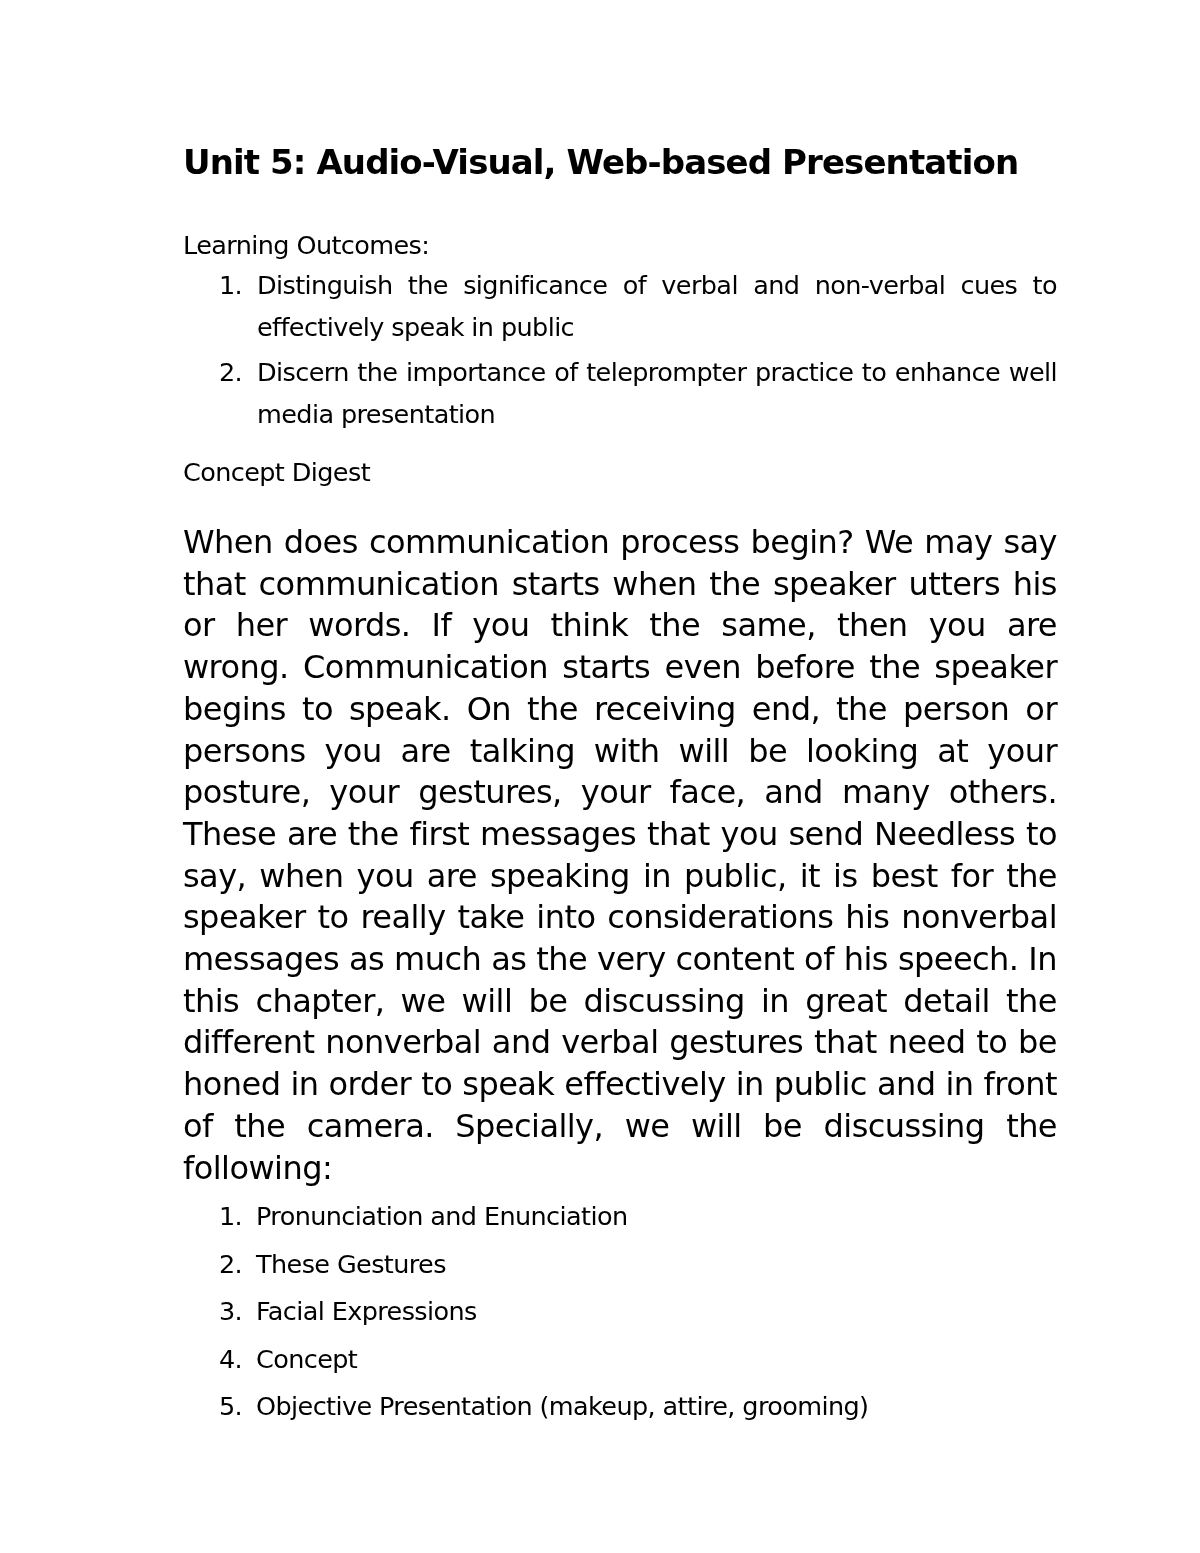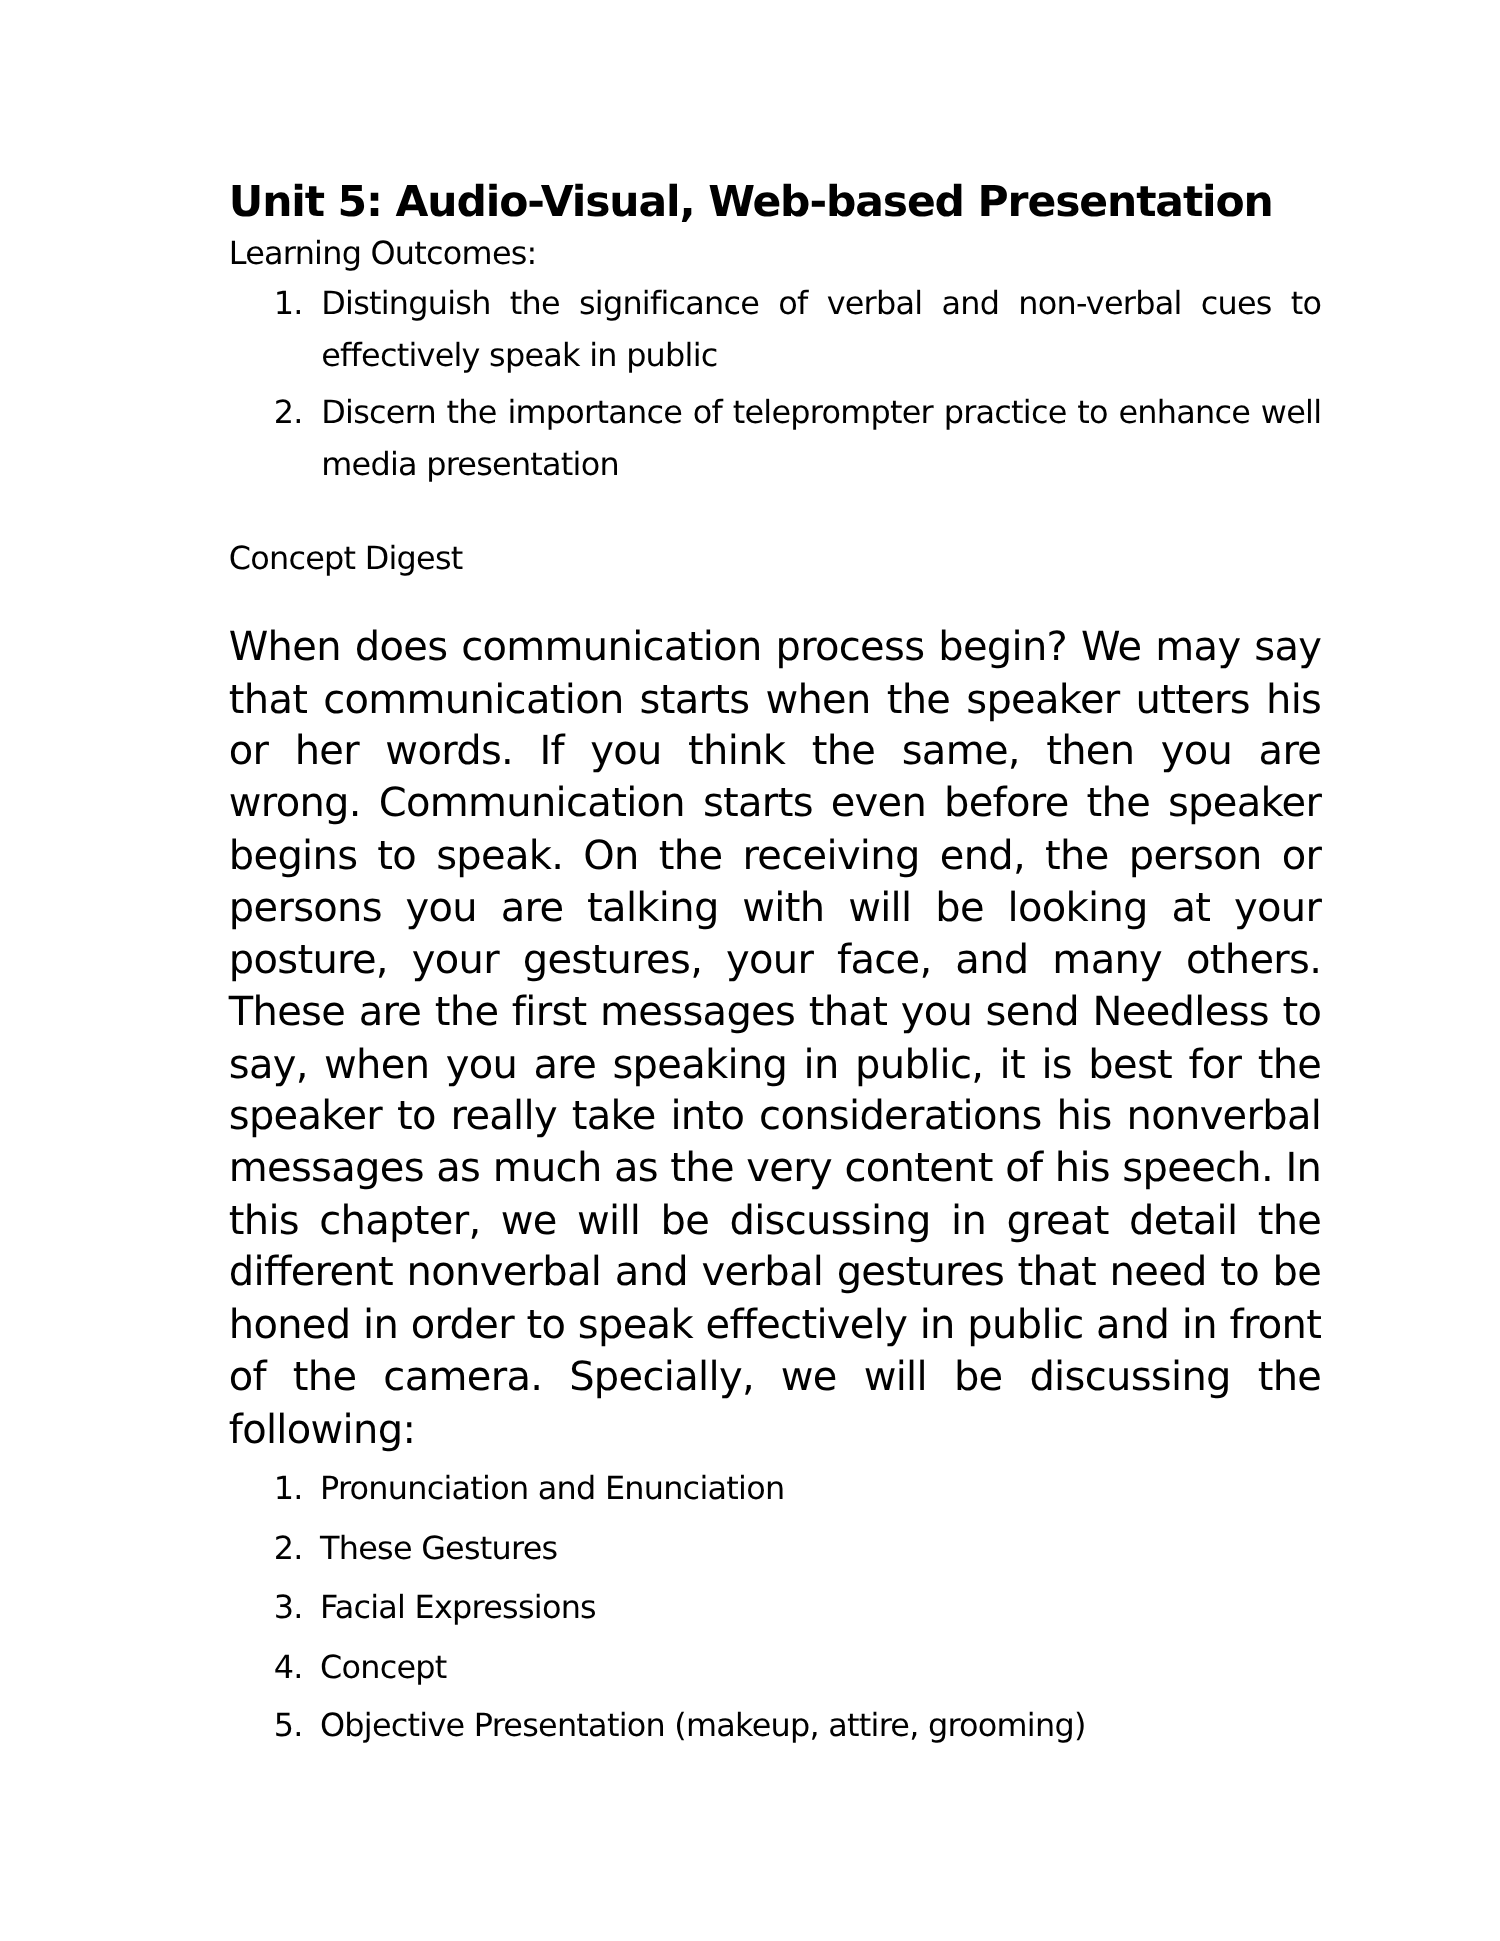"Learning Outcomes:" .outcomes-label { margin-top: none -> 42px }
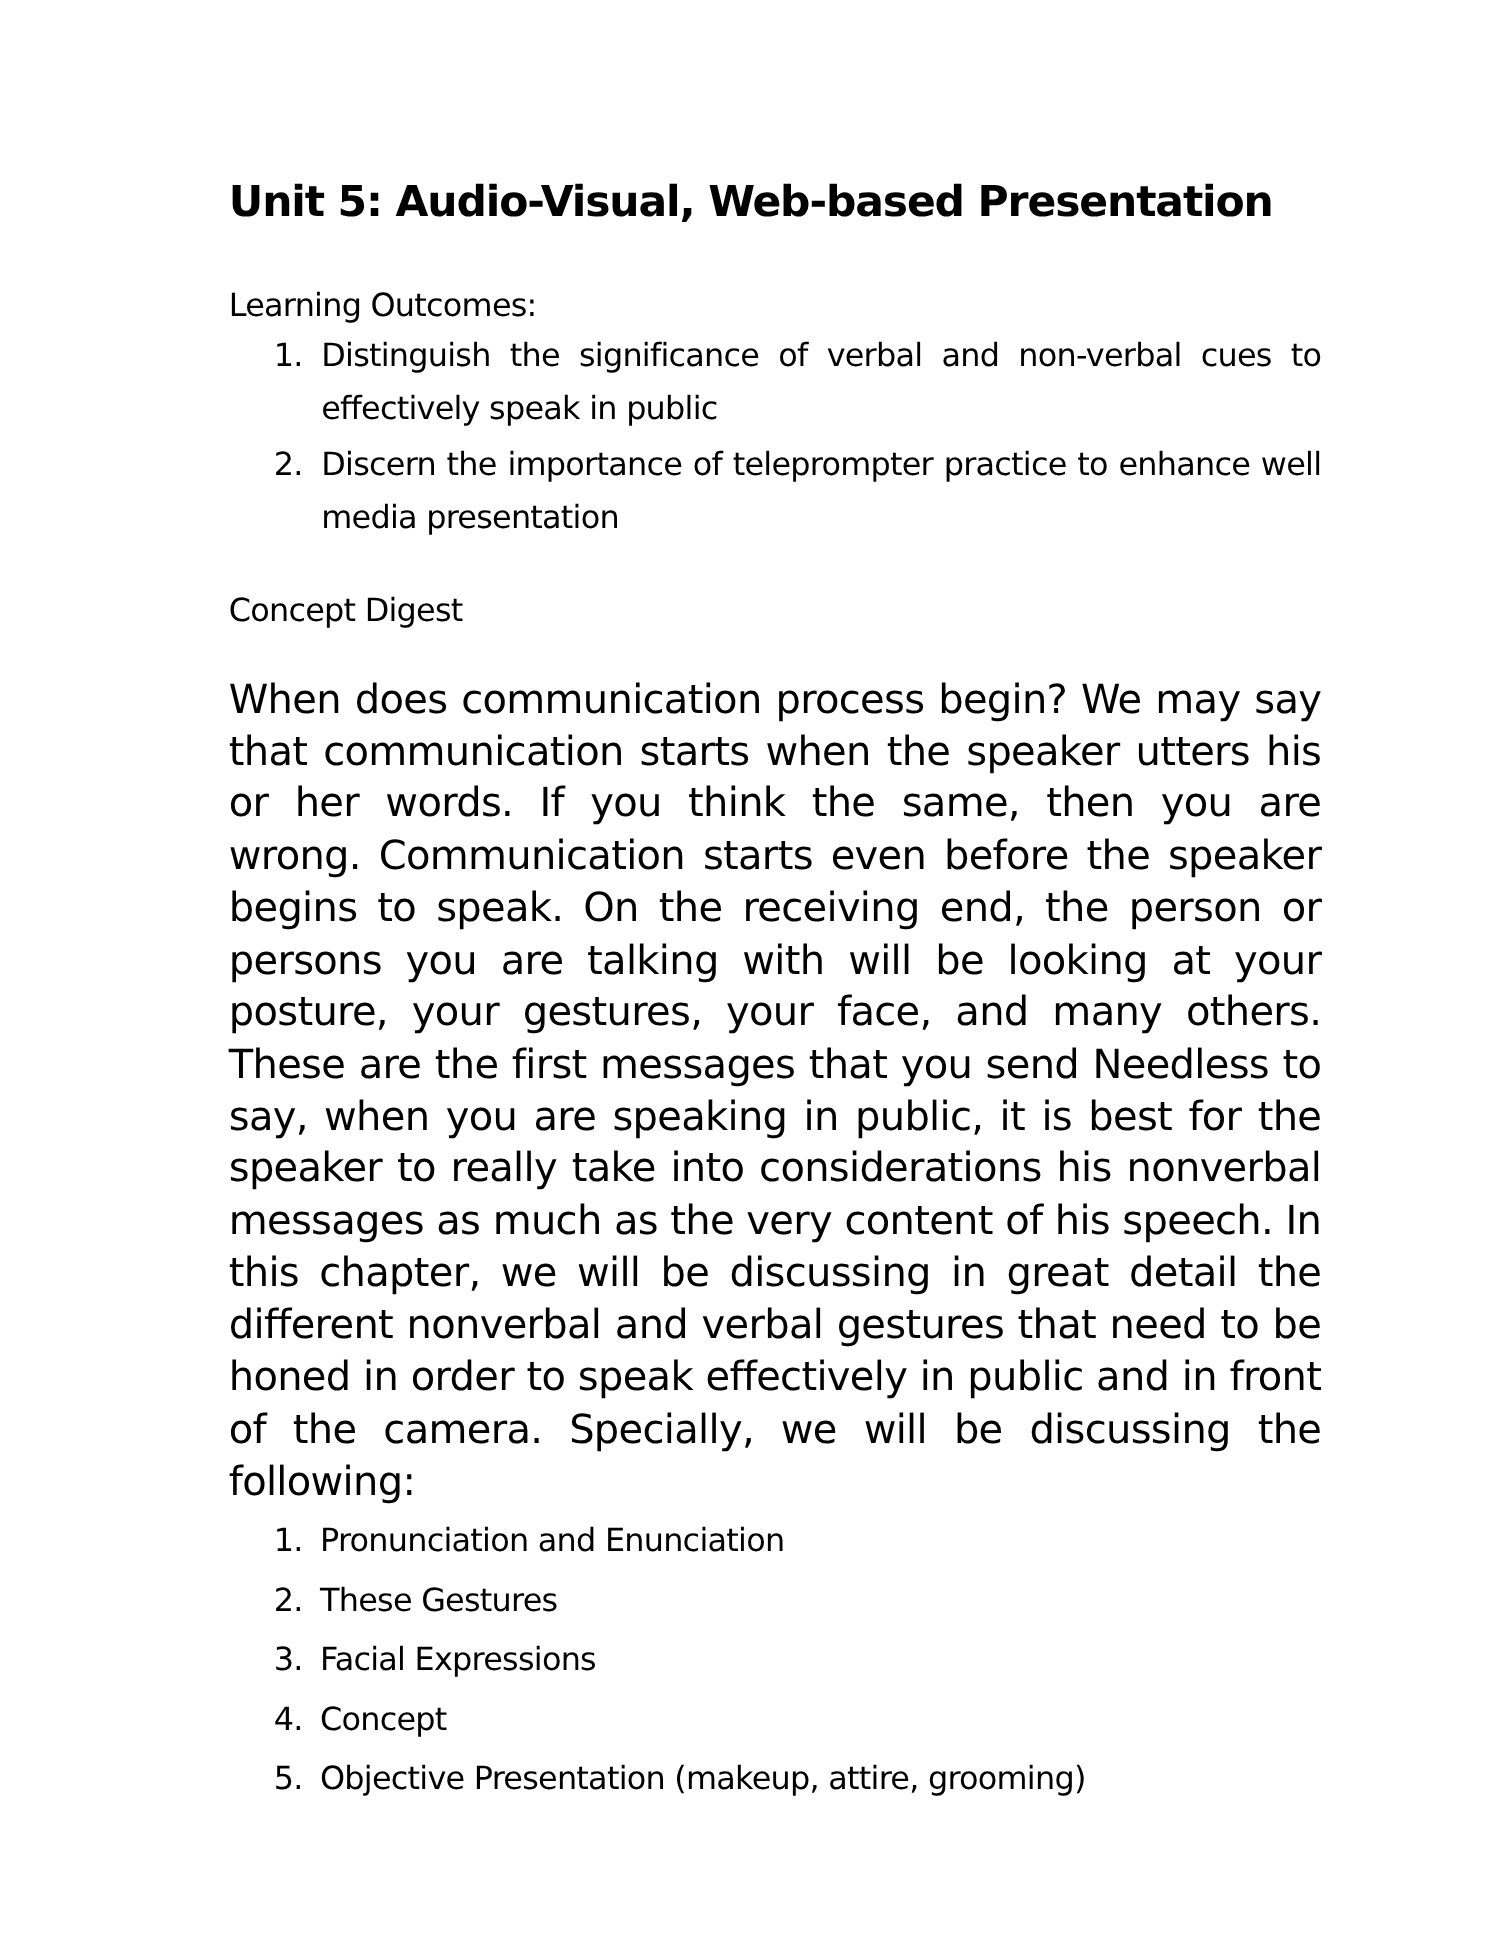"Concept Digest" .concept-label { margin-top: 34px -> 17px }
